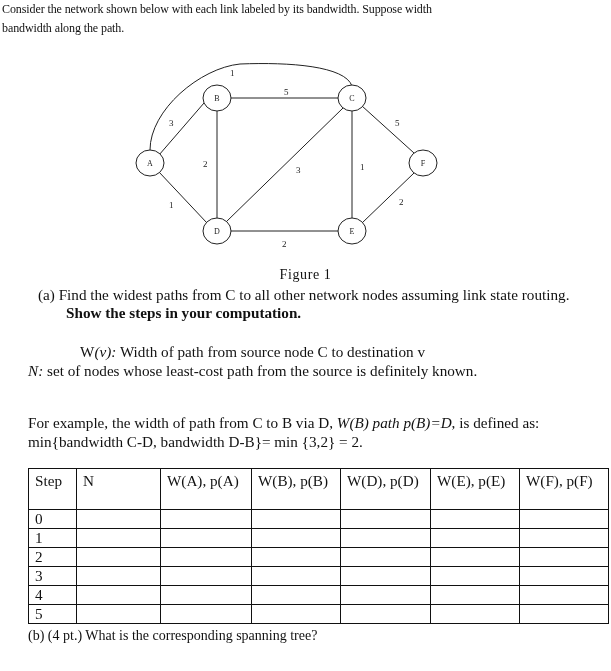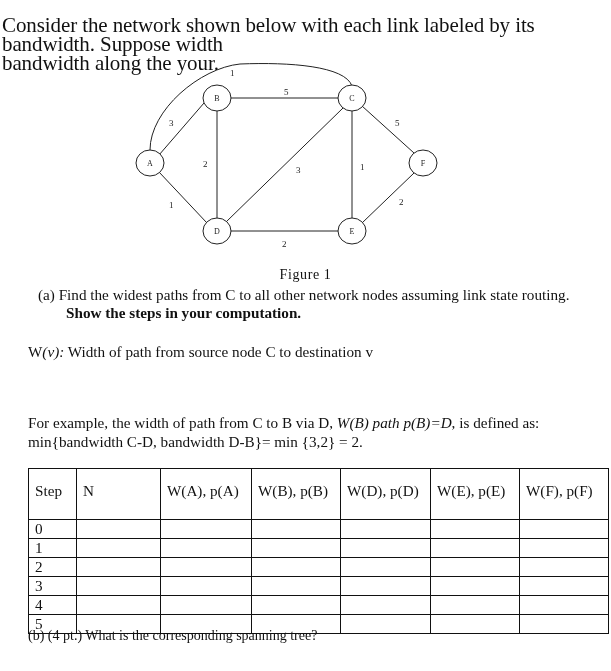"Consider the network shown below" .intro { font-size: 21px -> 12px; top: 16px -> 0px }
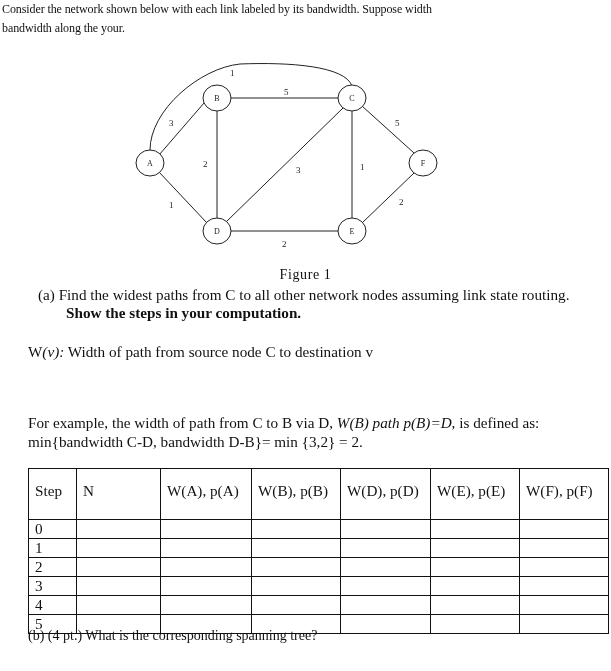"bandwidth along the your." div { text: your -> path }
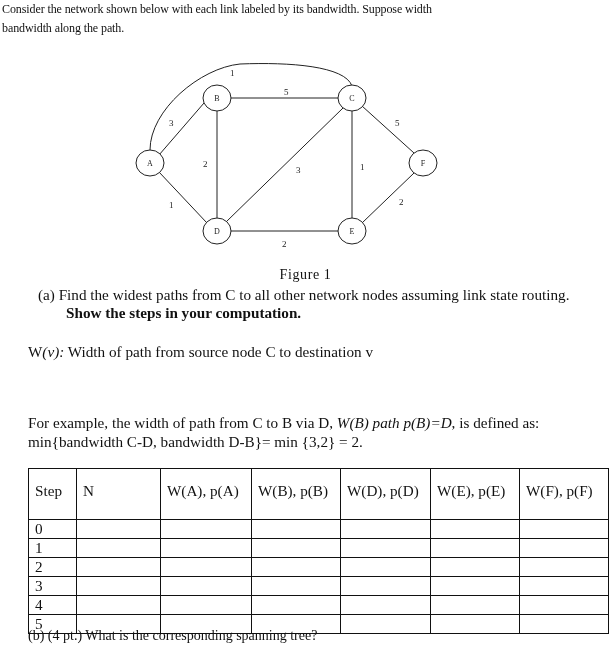"N: set of nodes whose" div { html: none -> <div><i>N:</i><span> set of nodes whose least-cost path from the source is definitely known.</span></div> }
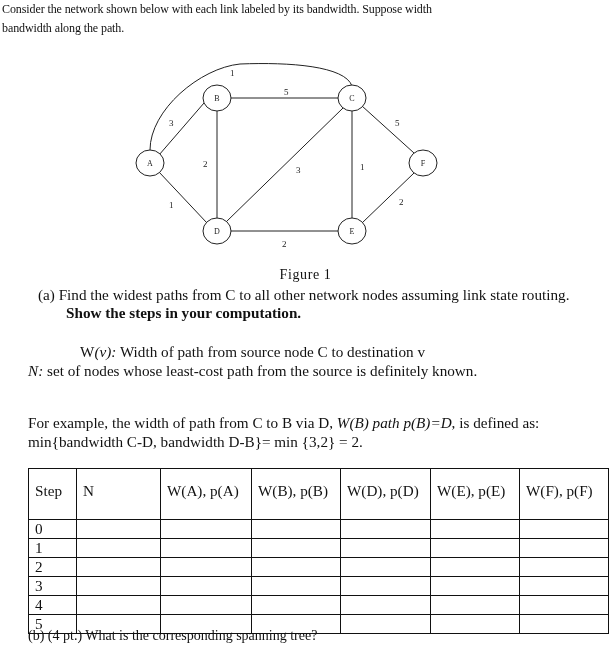"Step" table.steps th { padding-top: 13px -> 3px }
